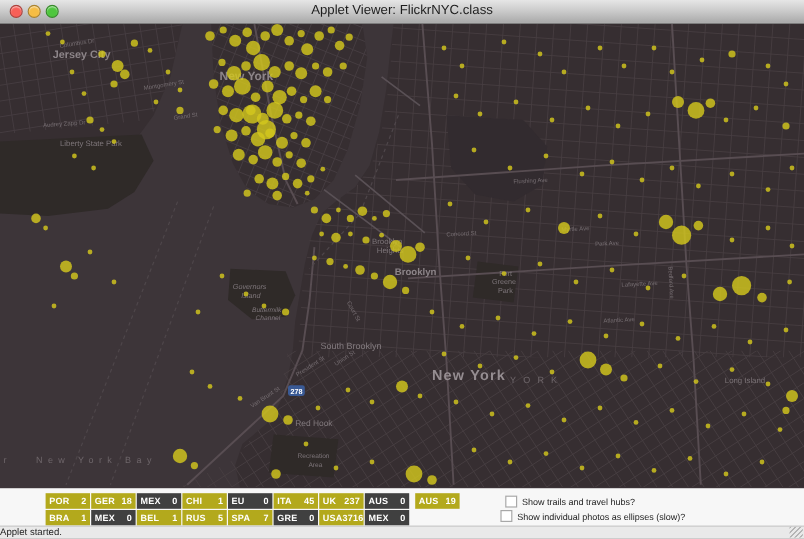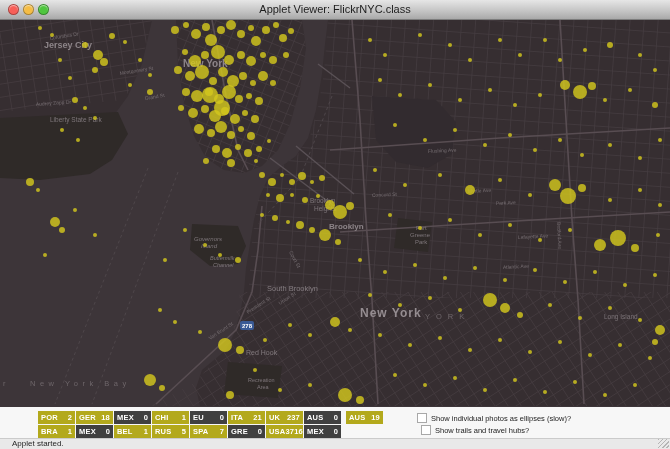"21" span { text: 21 -> 45 }
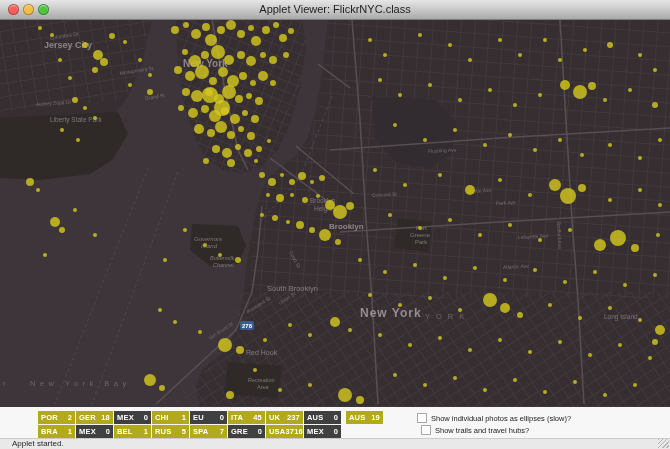"Show individual photos as ellipses" div.checkrow { order: before "Show trails and travel hubs?" -> after "Show trails and travel hubs?" }
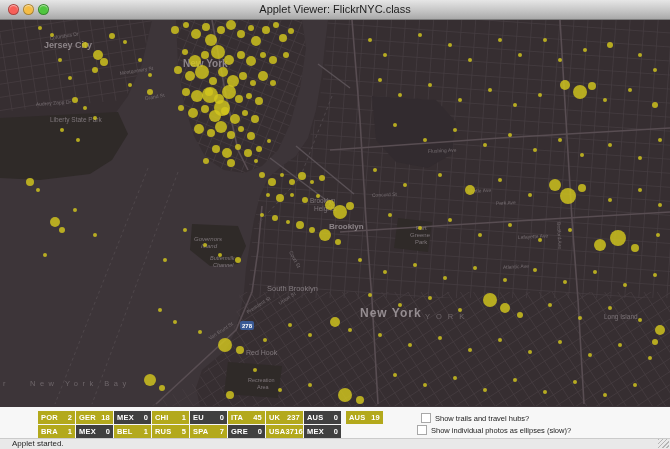"Applet started." .statusbar { padding-left: 12px -> 0 }
